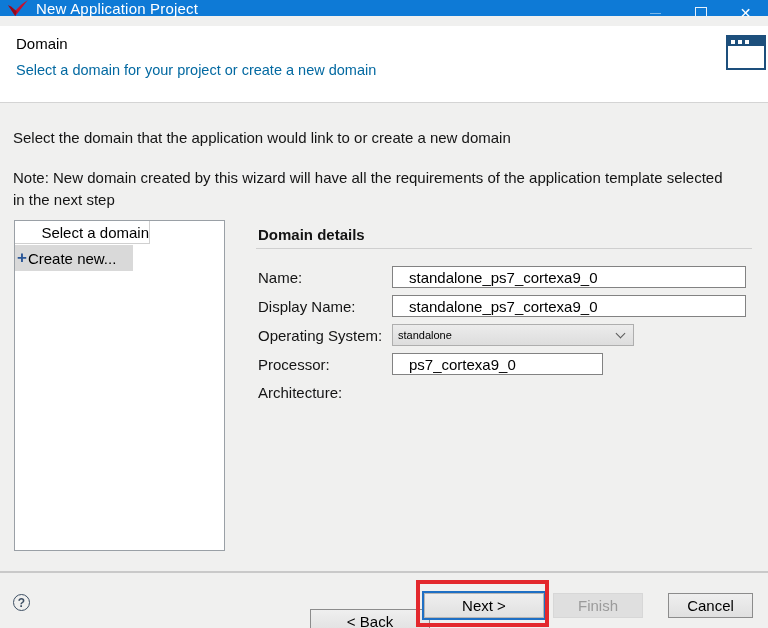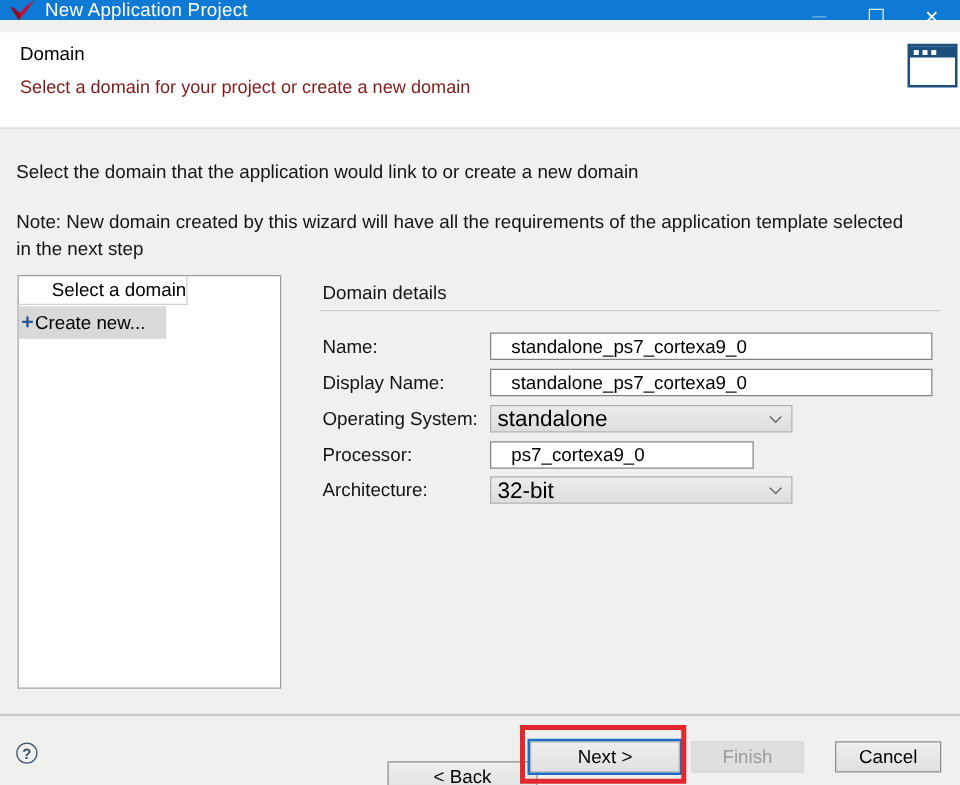"Select a domain for your" .header-subtitle { color: #7f1d1d -> #0369a1 }
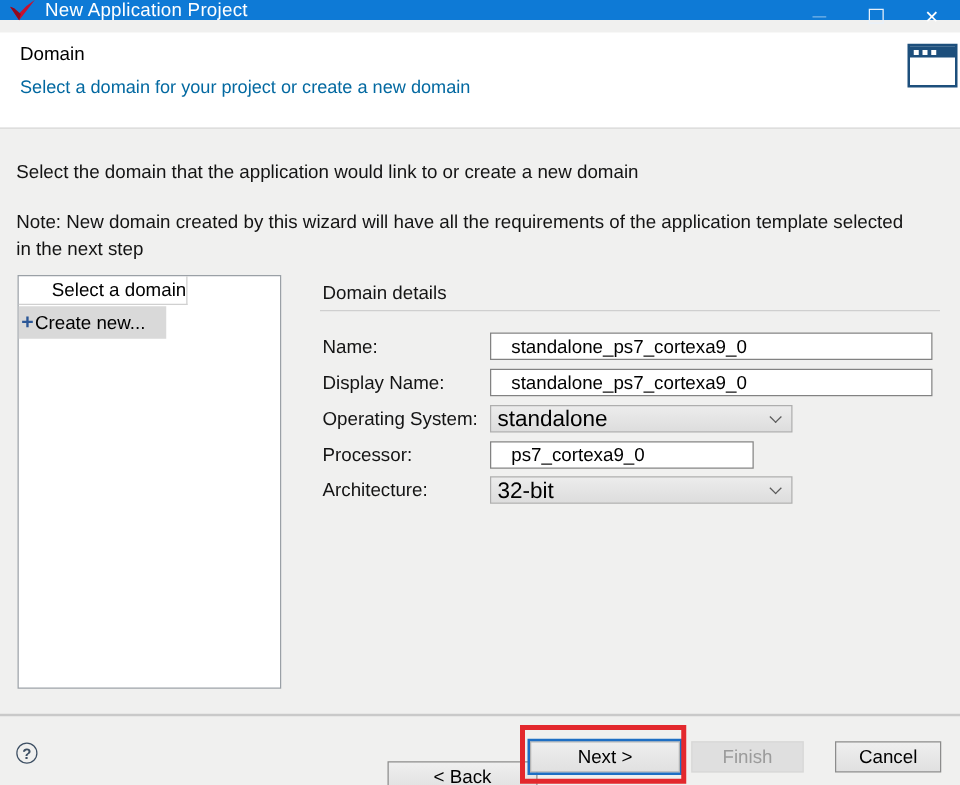"Domain details" .details-title { font-weight: none -> bold }
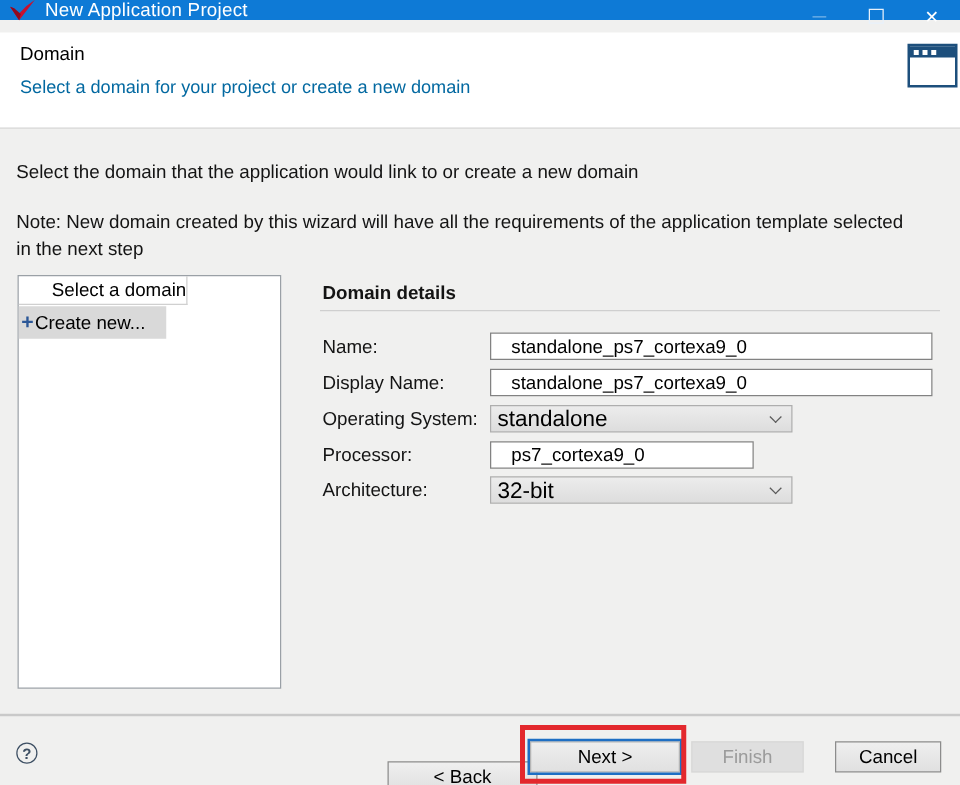"standalone" .combo { align-items: none -> center; font-size: 18px -> 11px }
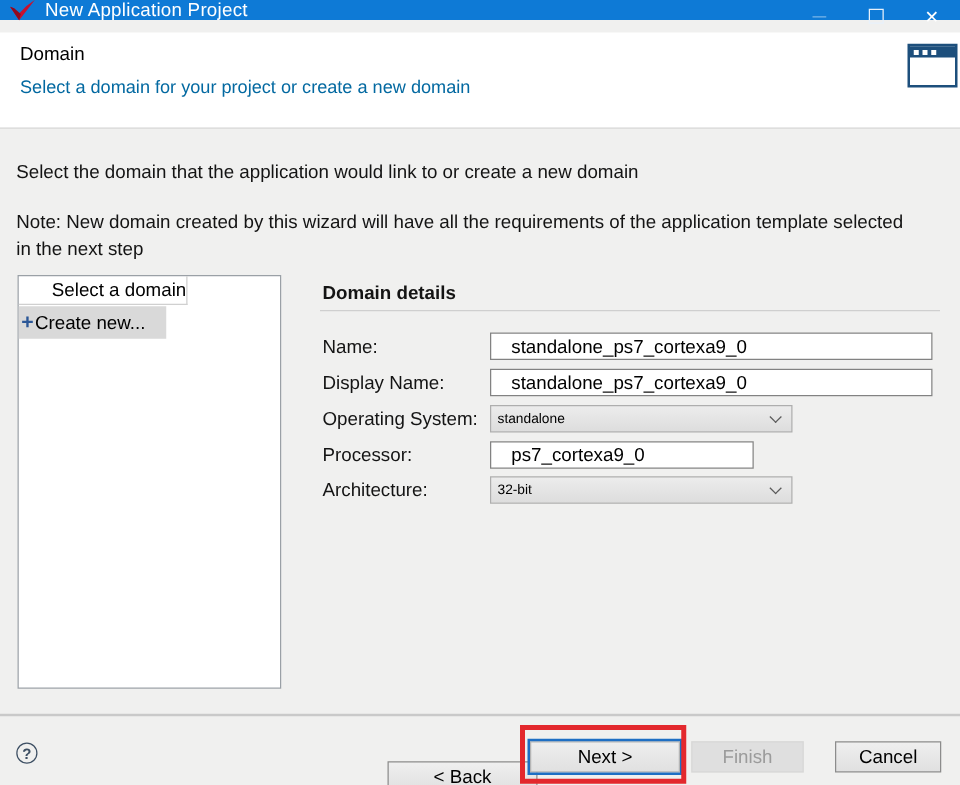"32-bit" div.combo { html: <div> <span>32-bit</span> <span></span> </div> -> none }
